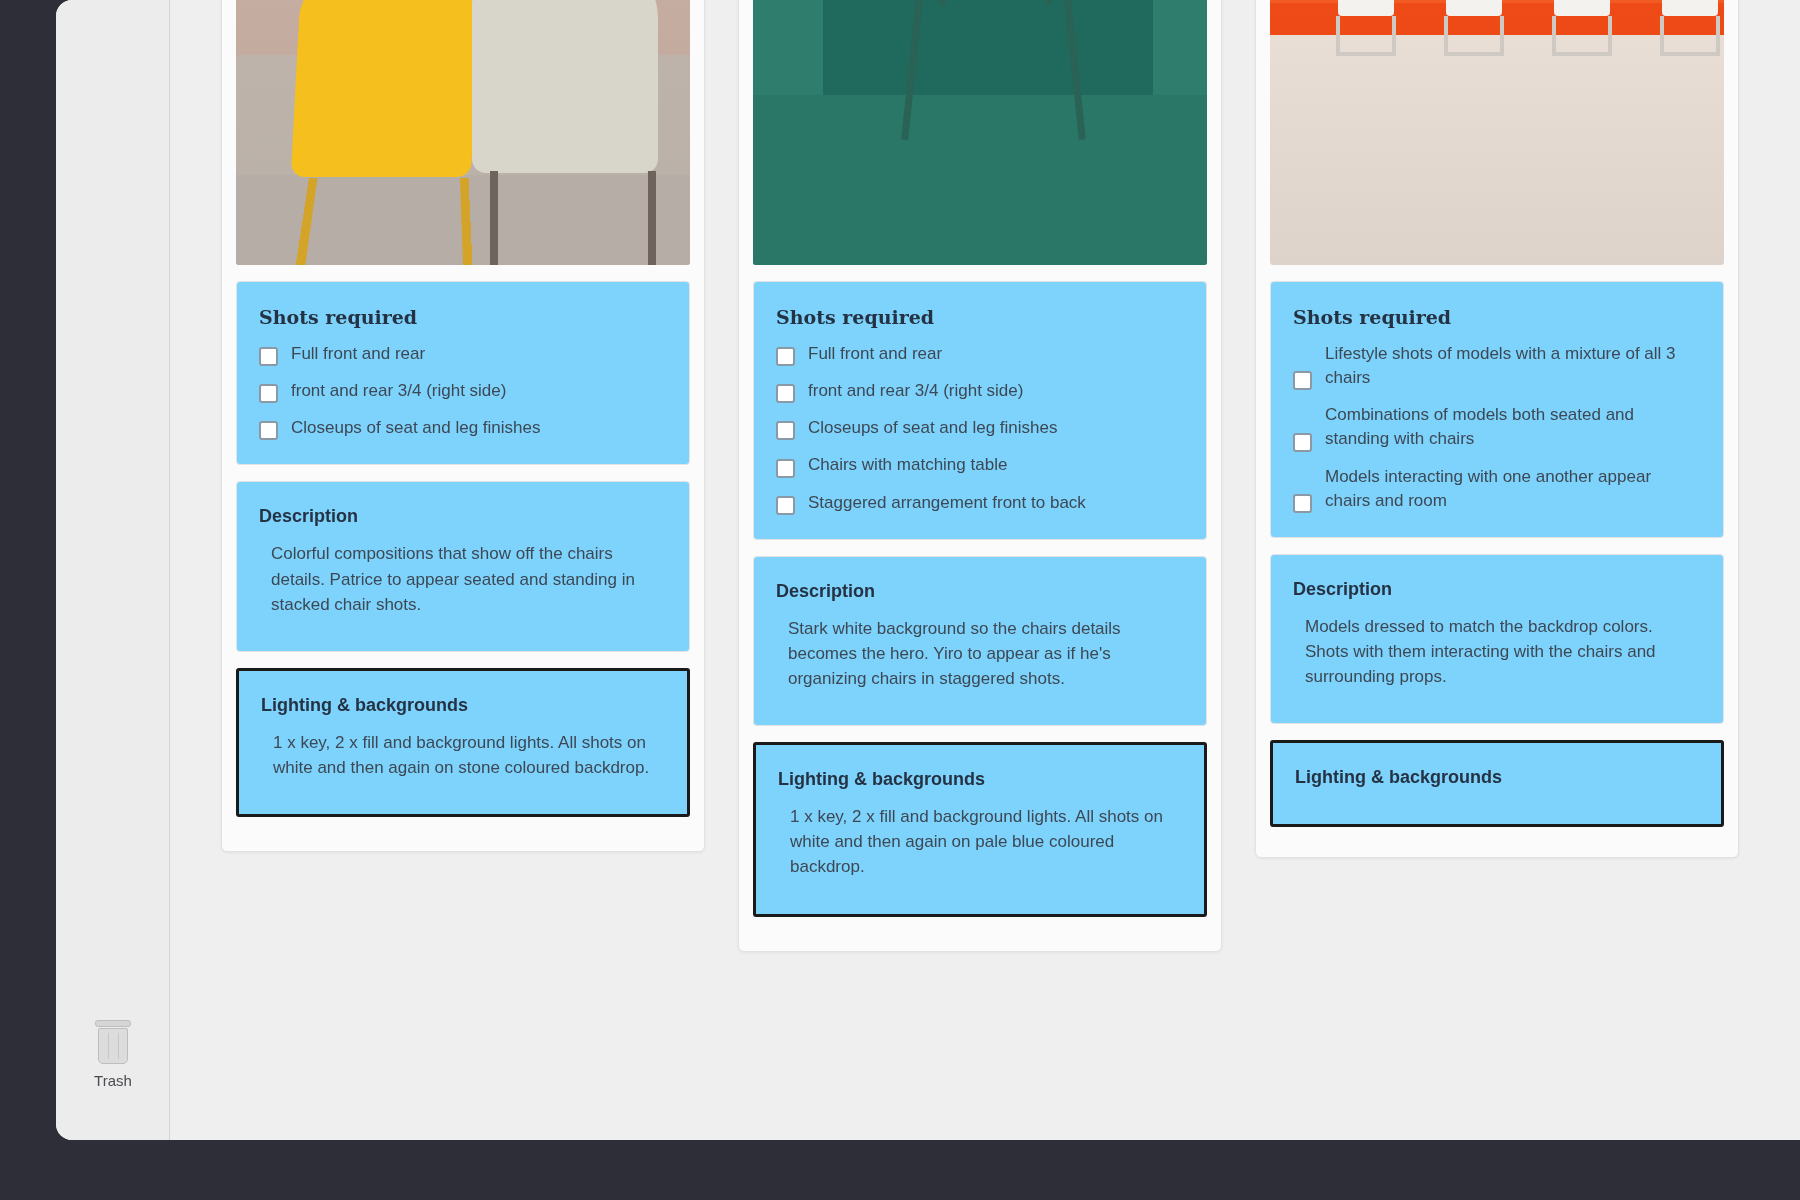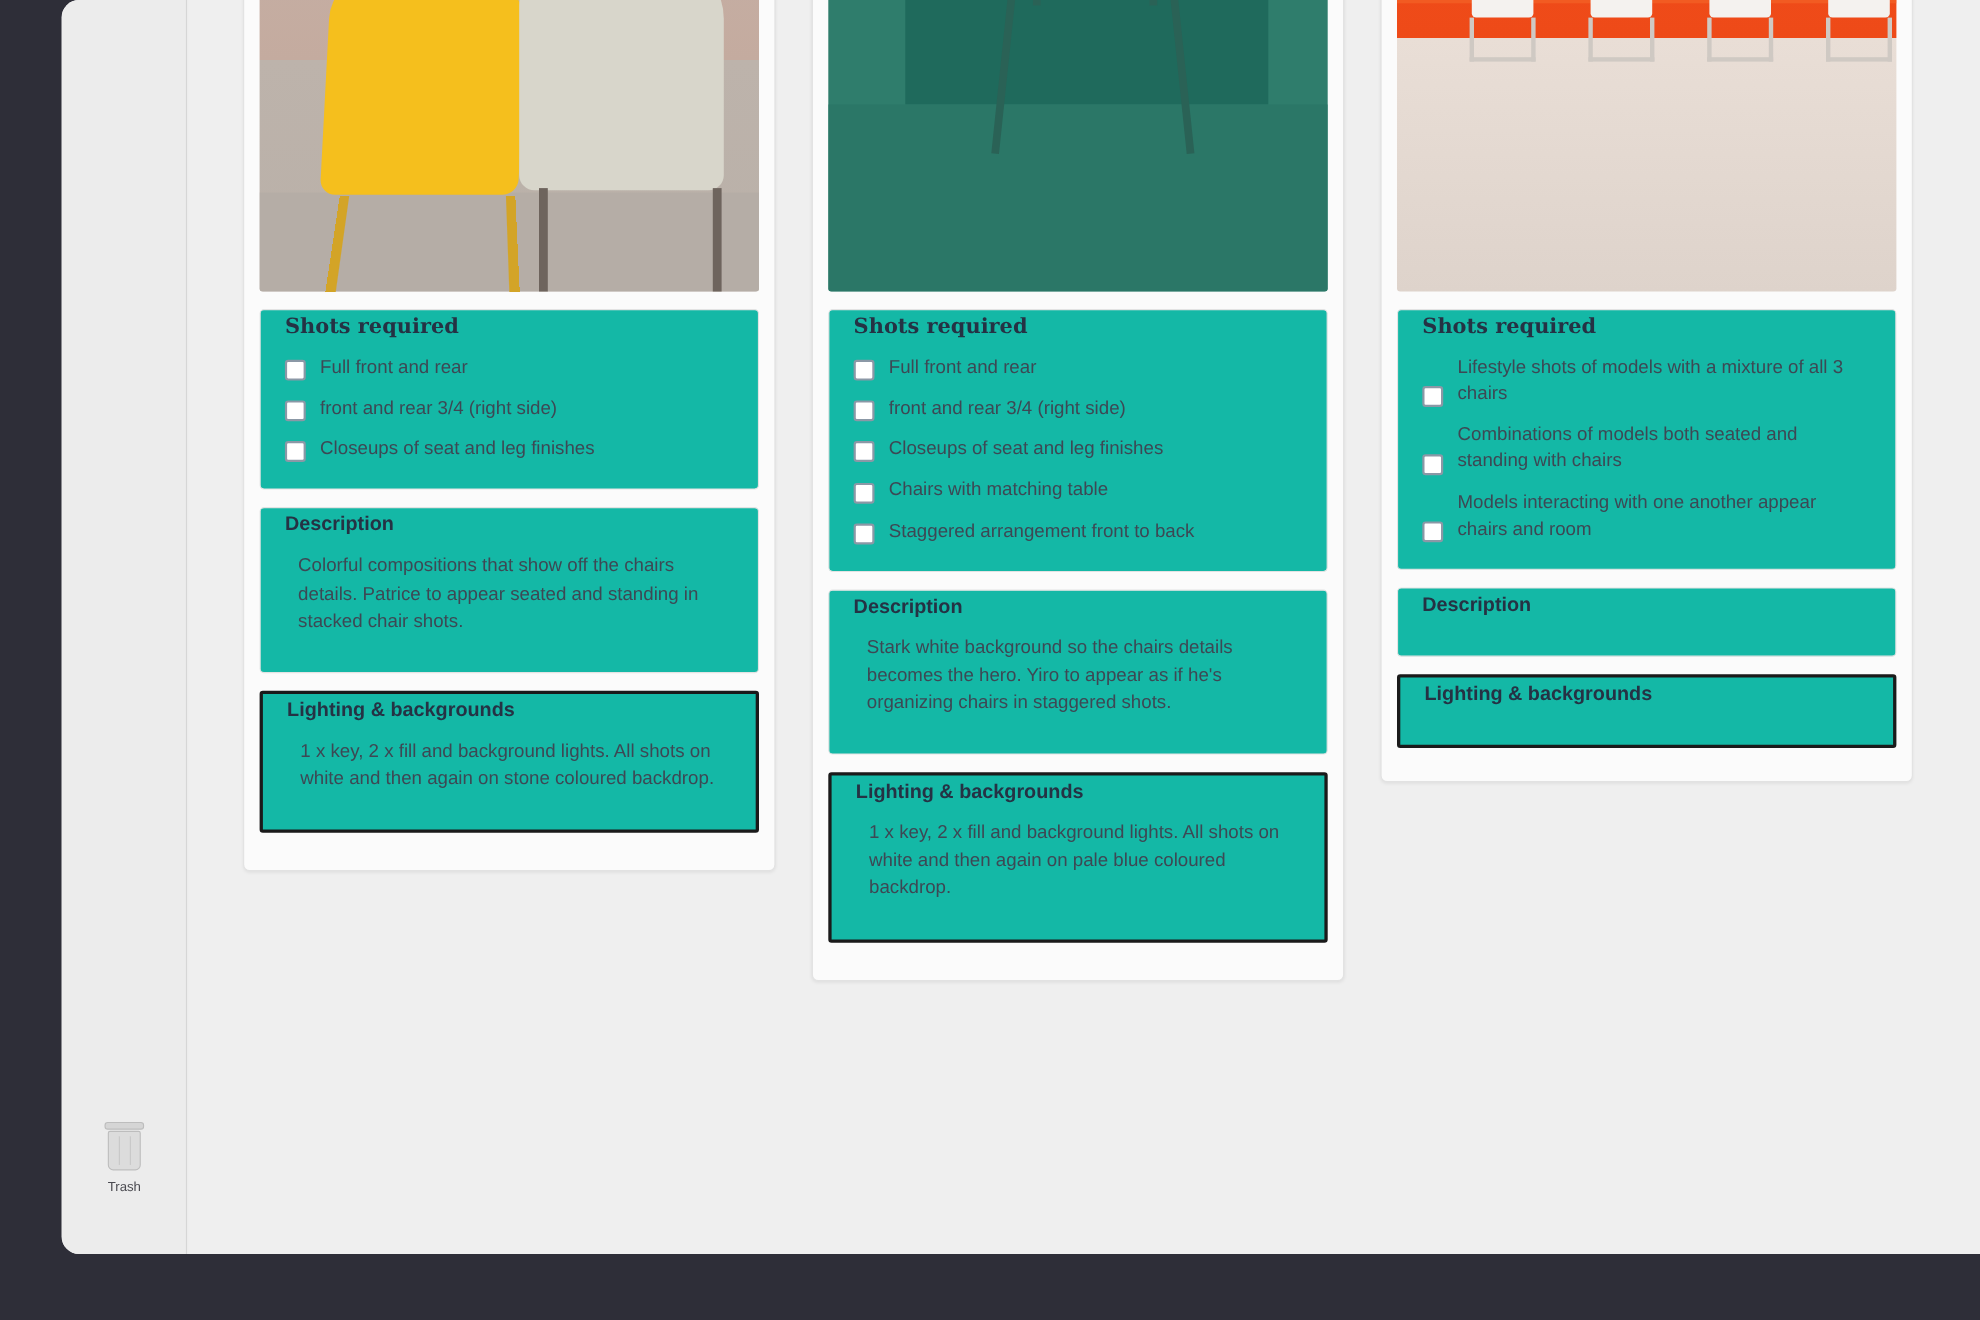"Shots required" .card { background: #14b8a6 -> #7dd3fc; padding: 4px 22px 22px 22px -> 24px 22px 22px 22px }
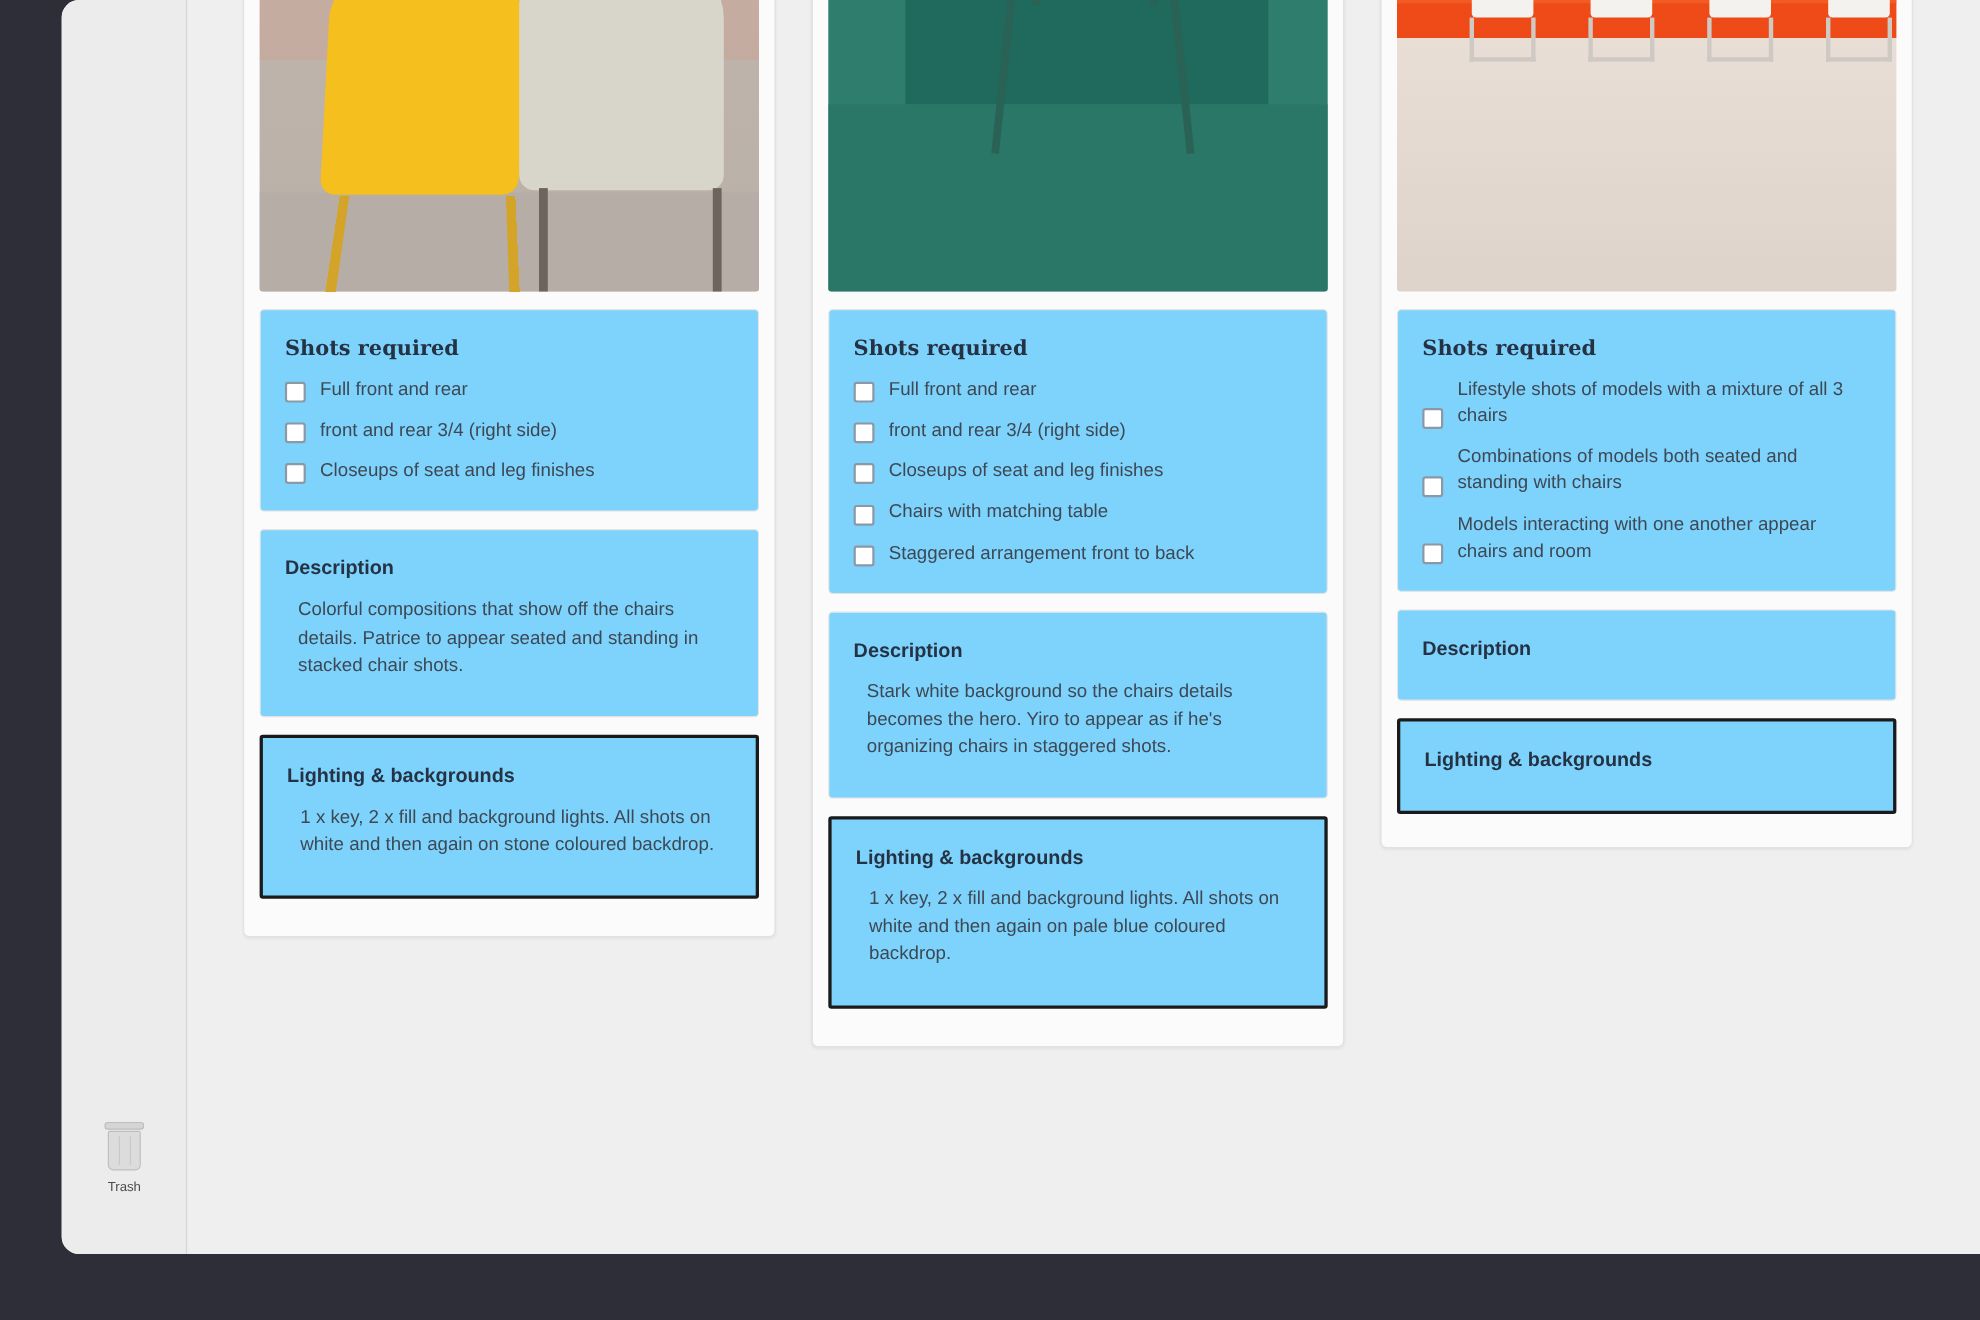"Models dressed to match the" p { html: none -> <p>Models dressed to match the backdrop colors. Shots with them interacting with the chairs and surrounding props.</p> }
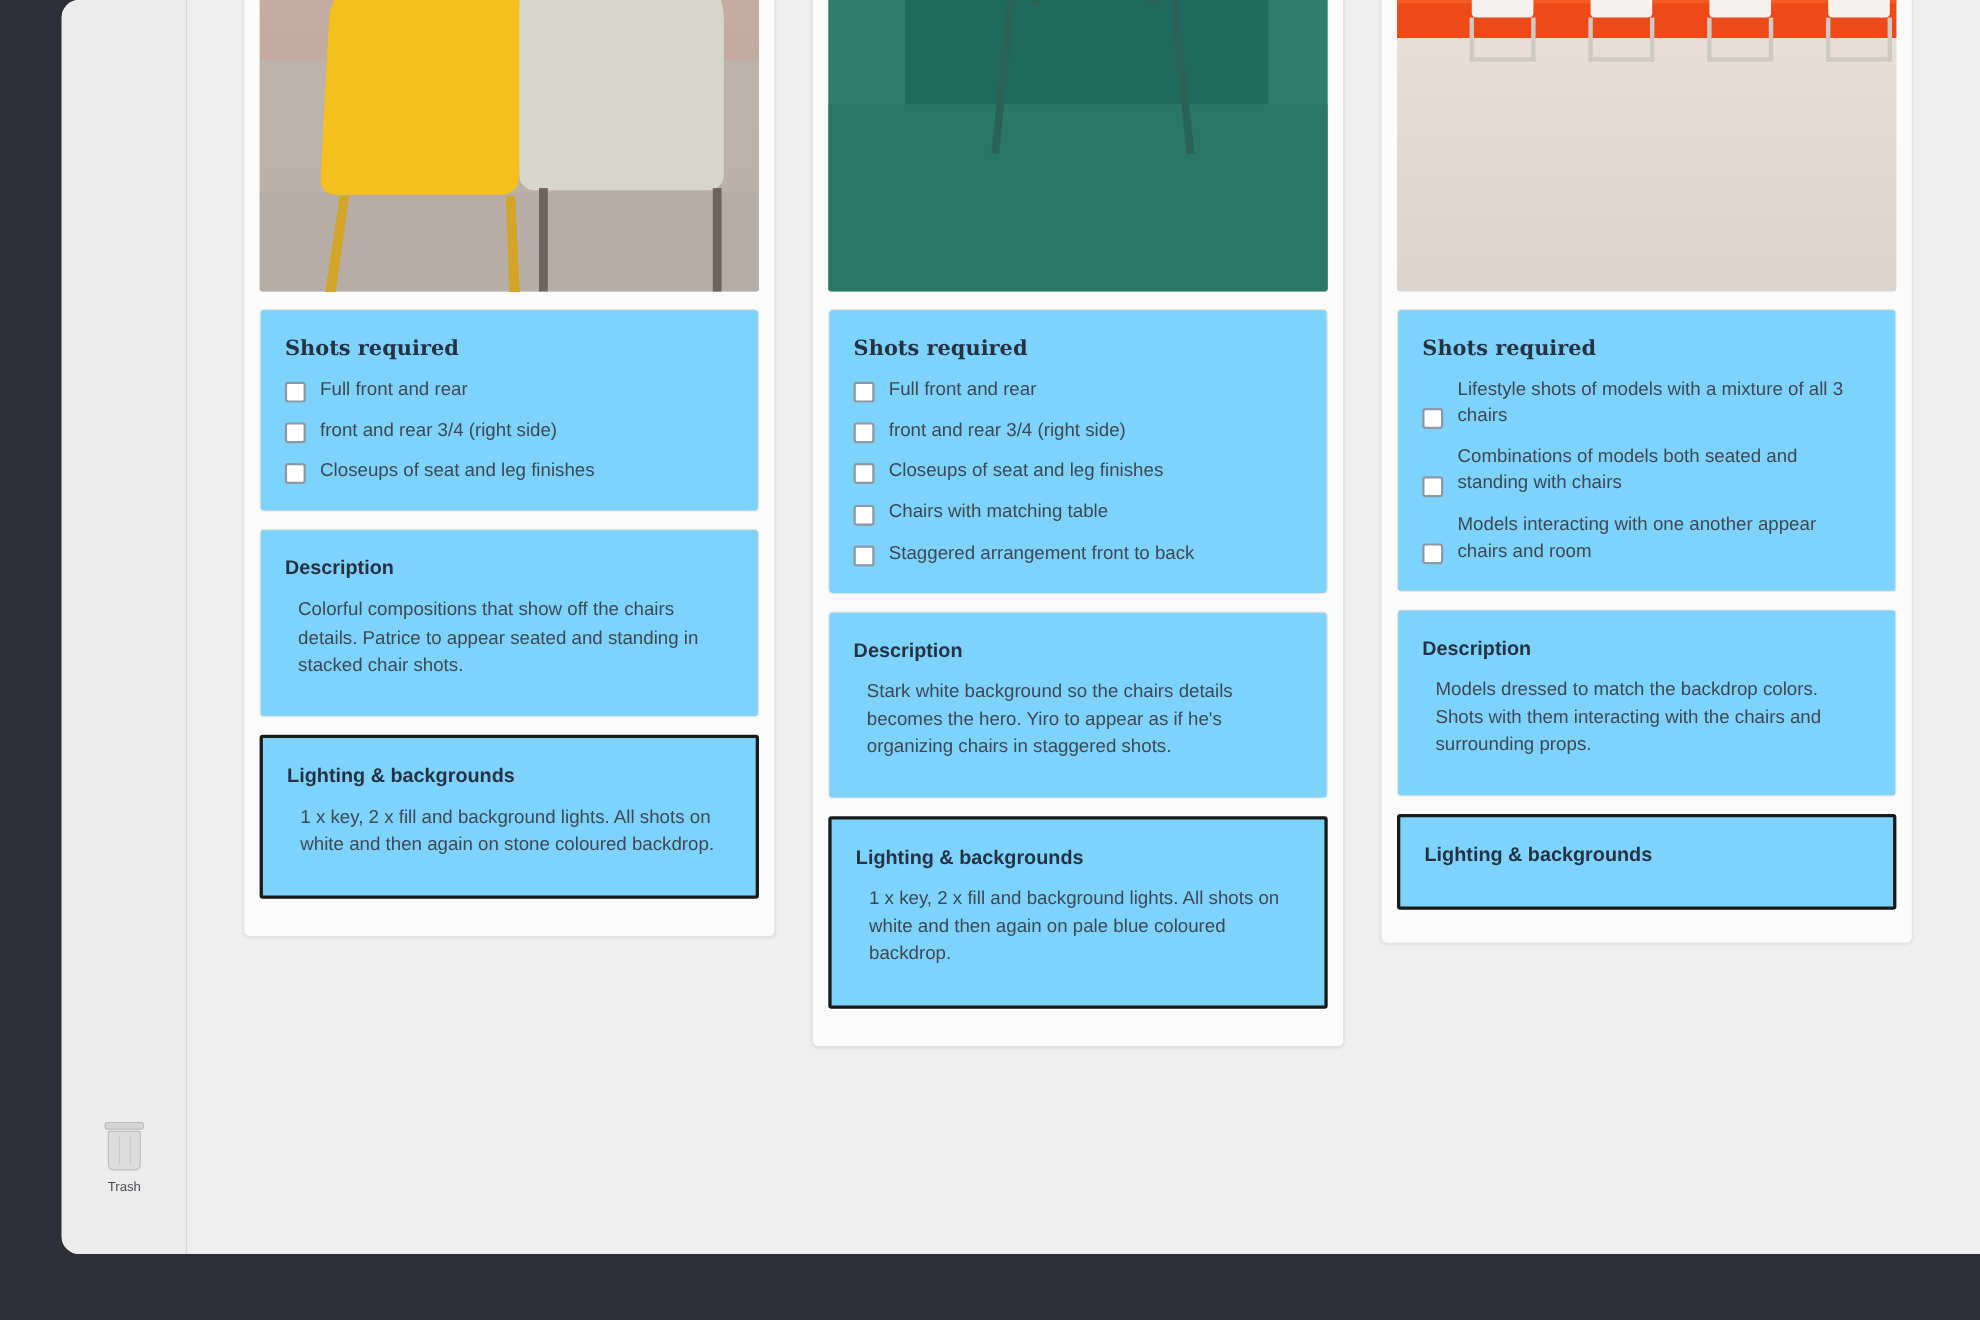"Trash" #trash .label { font-size: 12px -> 15px }
